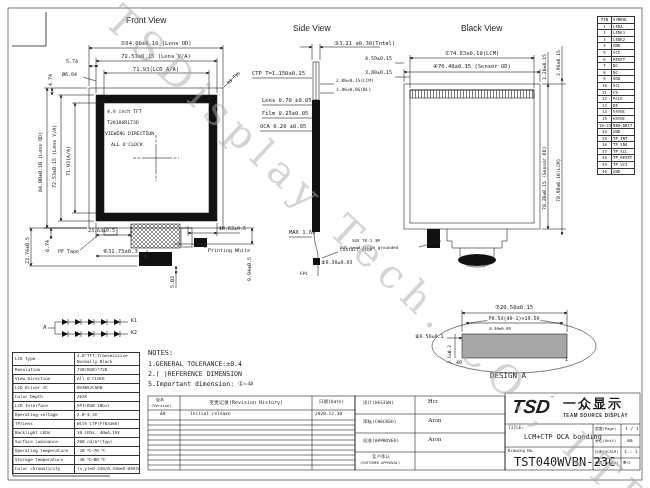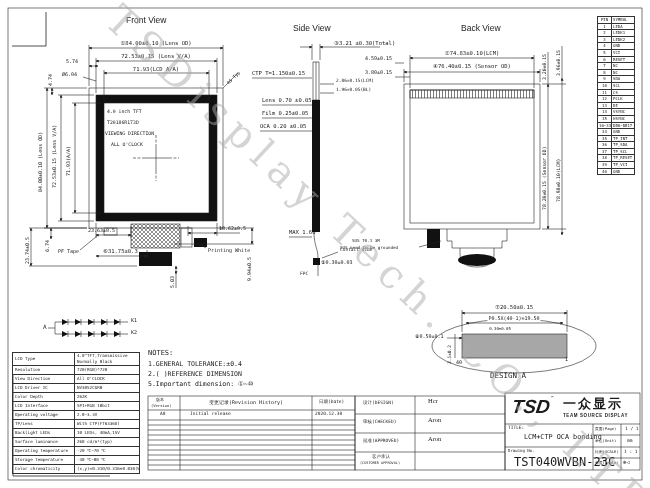"Back View" span.lb { text: Back -> Black }
